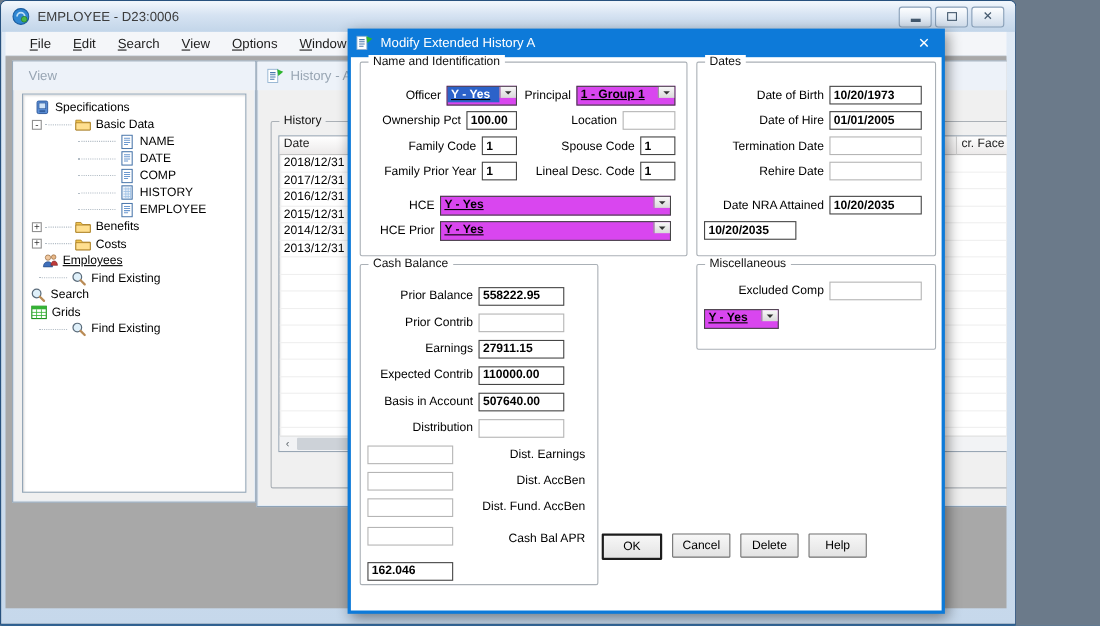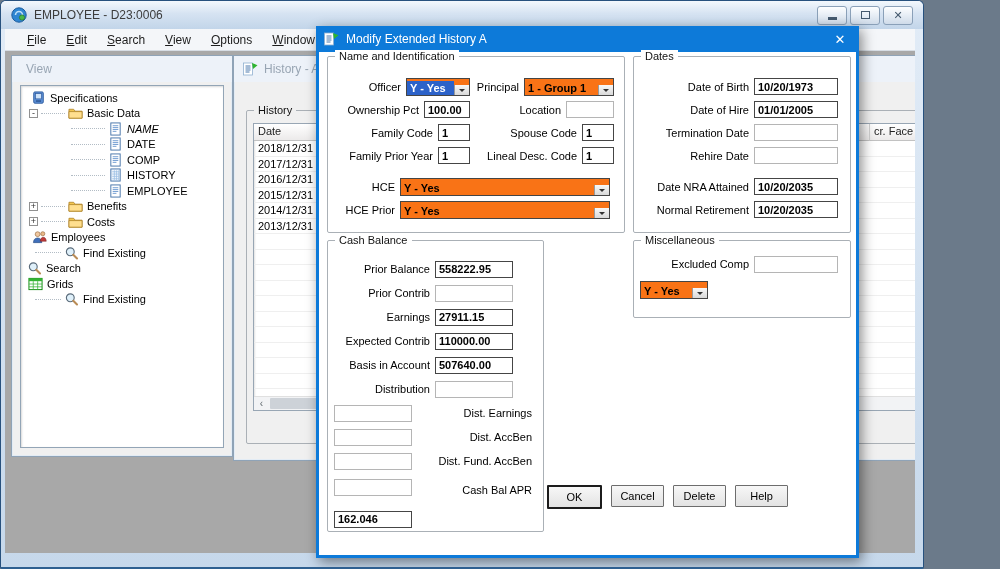"Y - Yes" .combo { align-items: flex-end -> flex-start; background: #f97316 -> #d946ef; text-decoration: none -> underline }
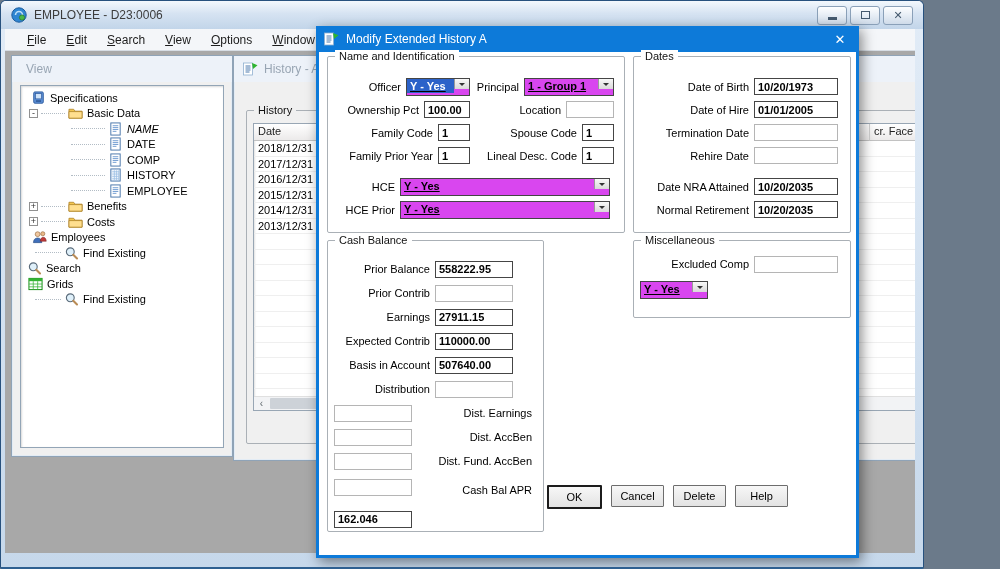"NAME" div.tree-row { font-style: italic -> none }
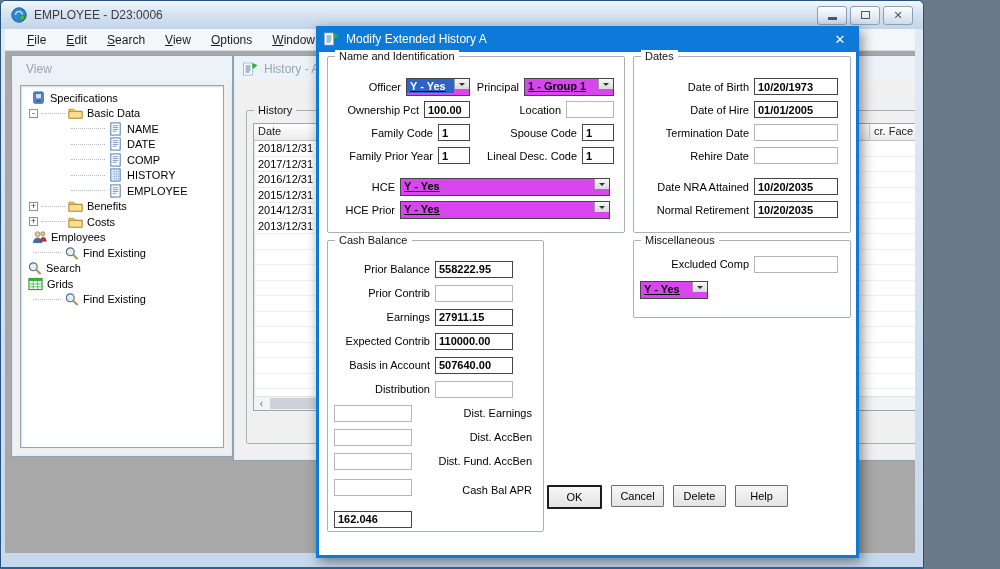"Normal Retirement" div.g1lab { html: <div>Normal Retirement</div> -> none }
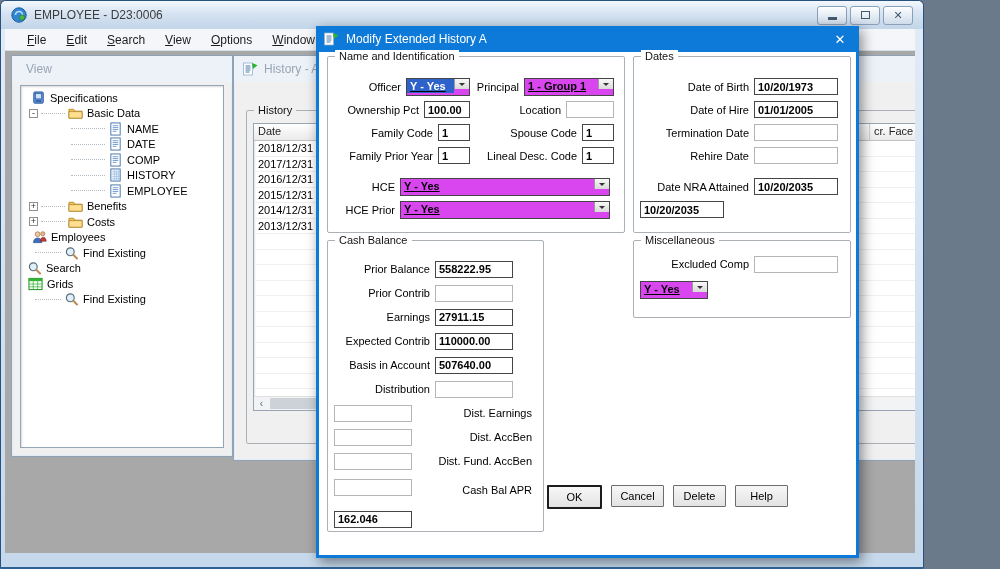"Employees" div.tree-row { padding-left: 9px -> 15px; text-decoration: none -> underline }
